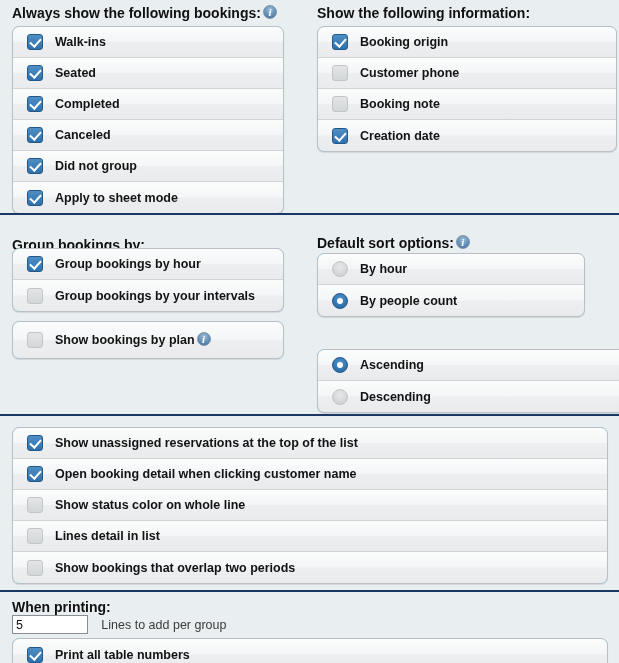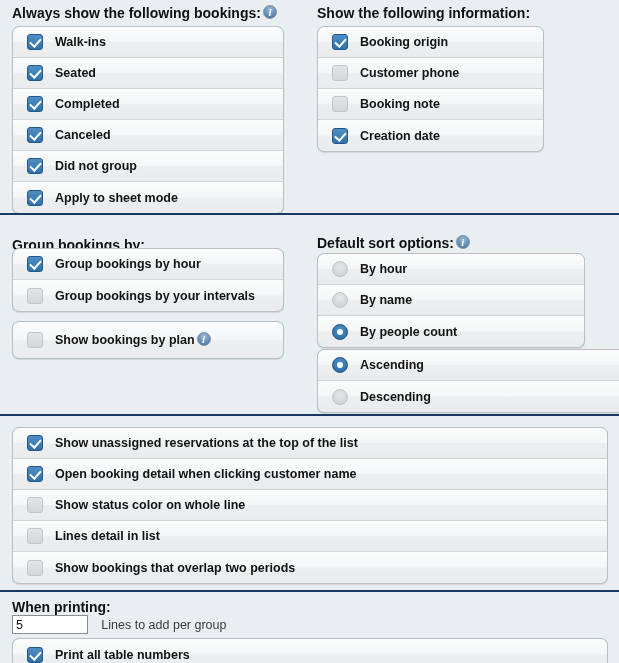"Booking origin" div.group { width: 227px -> 300px }
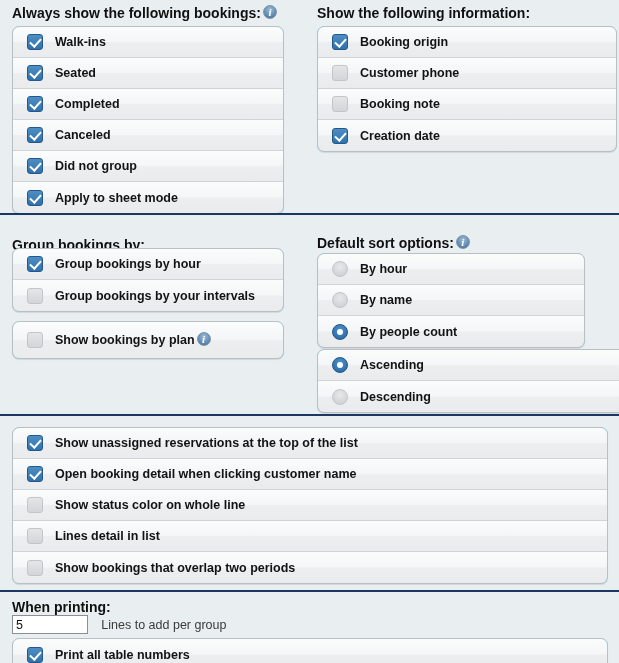"By name" div.row { html: <div> <span></span> <span>By name</span> </div> -> none }
